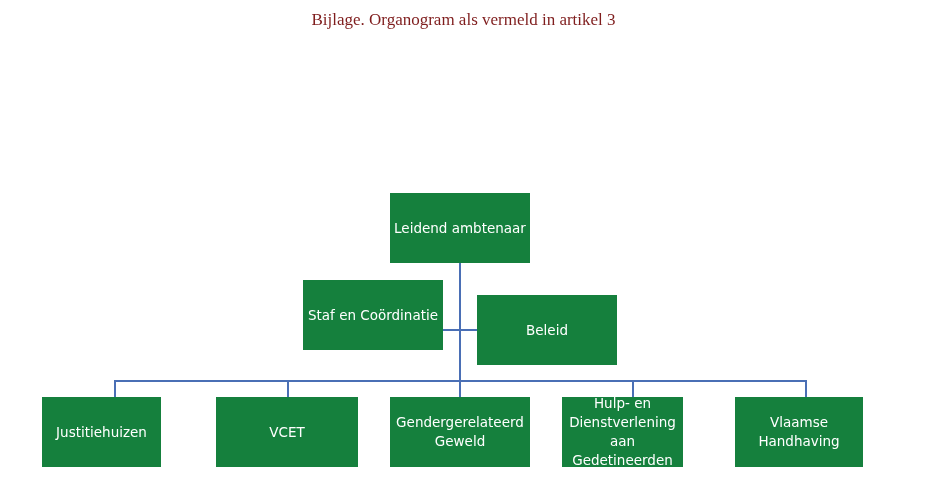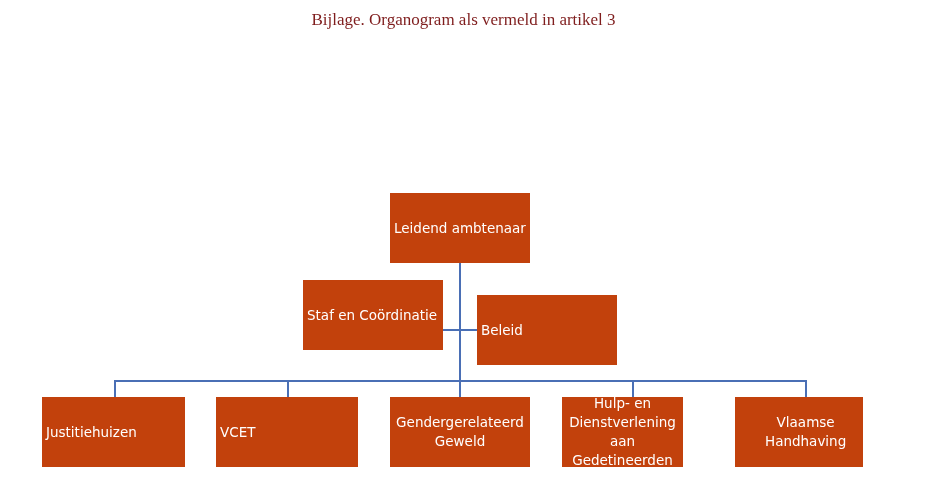"Leidend ambtenaar" .box { background: #c2410c -> #15803d; justify-content: flex-start -> center }
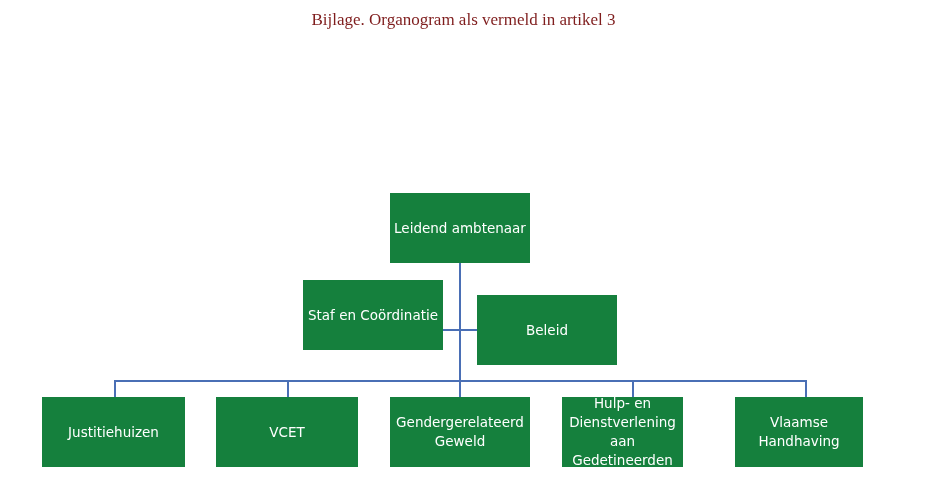"Justitiehuizen" div.box { width: 143px -> 119px }
